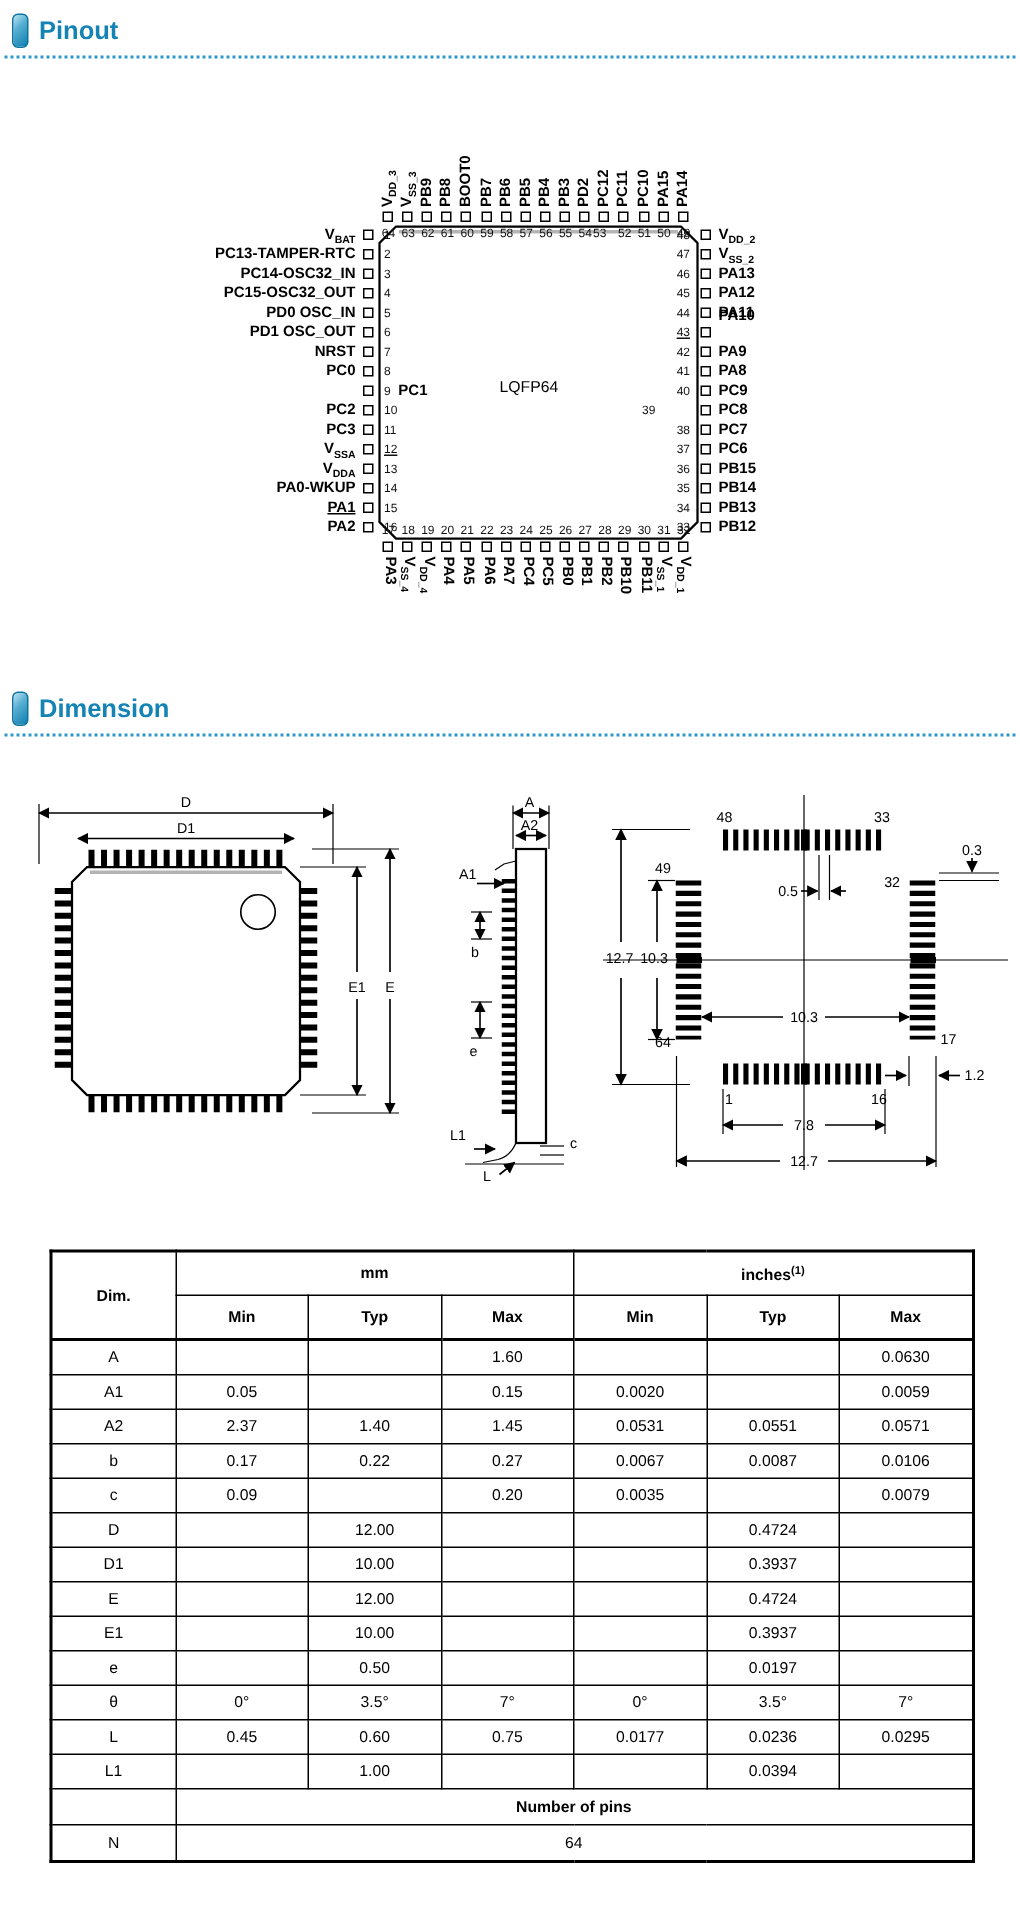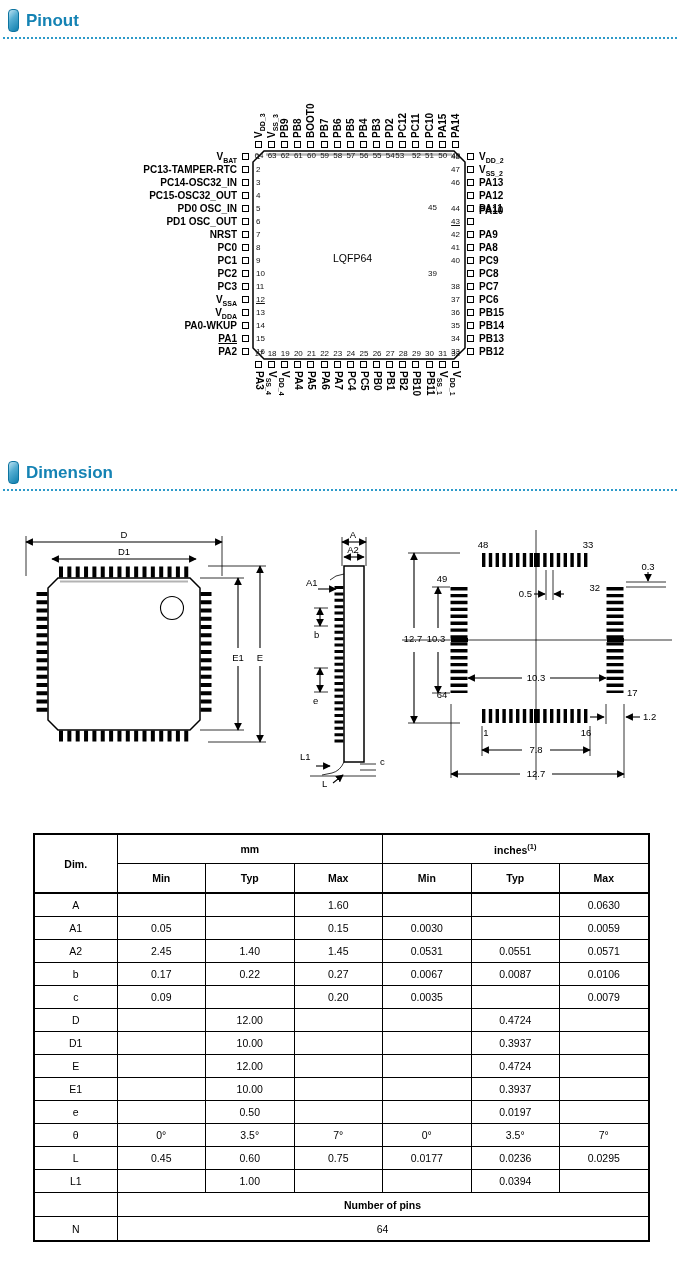"45" span.pin-num { margin-top: 12px -> none; text-align: none -> right }
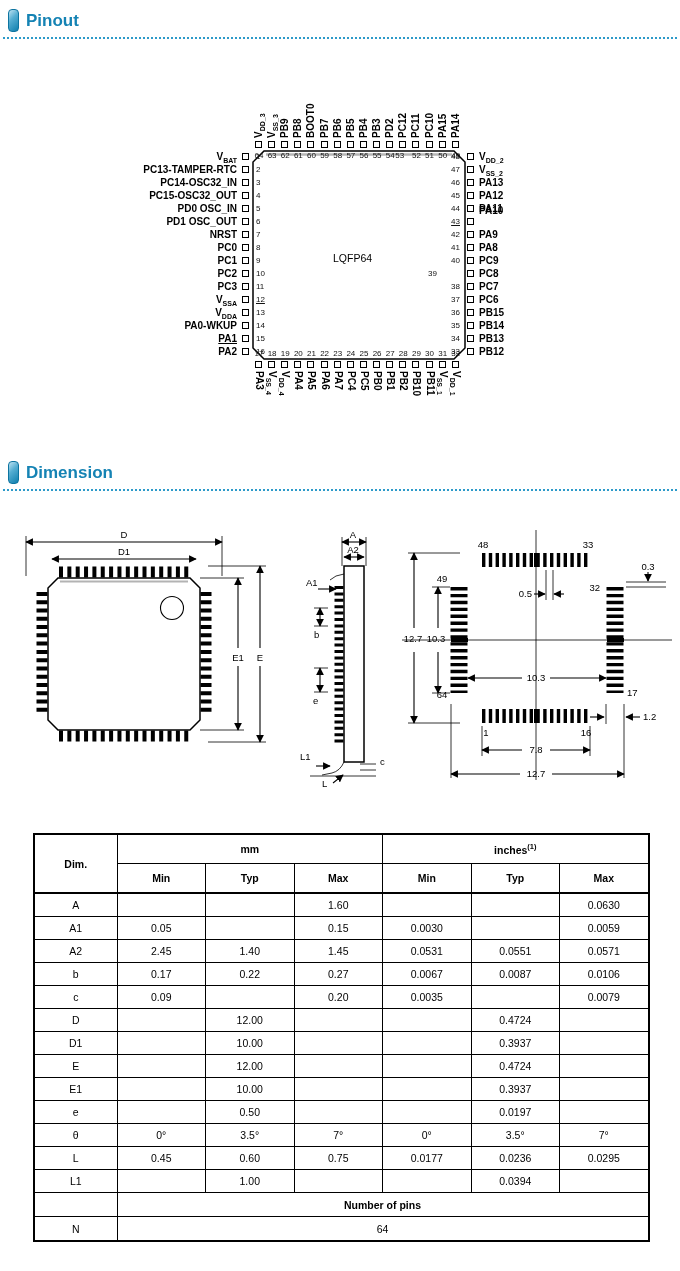"PC1" span.plabel { margin-left: none -> 48px }
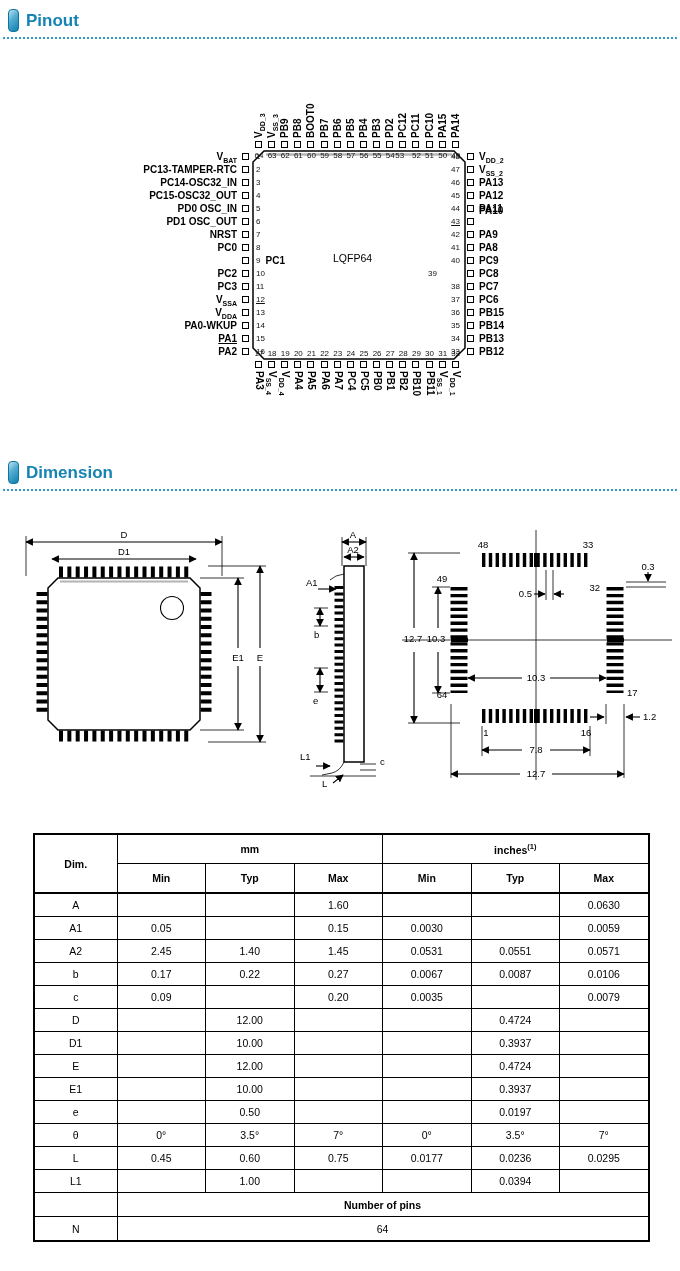"0.0030" td { text: 0.0030 -> 0.0020 }
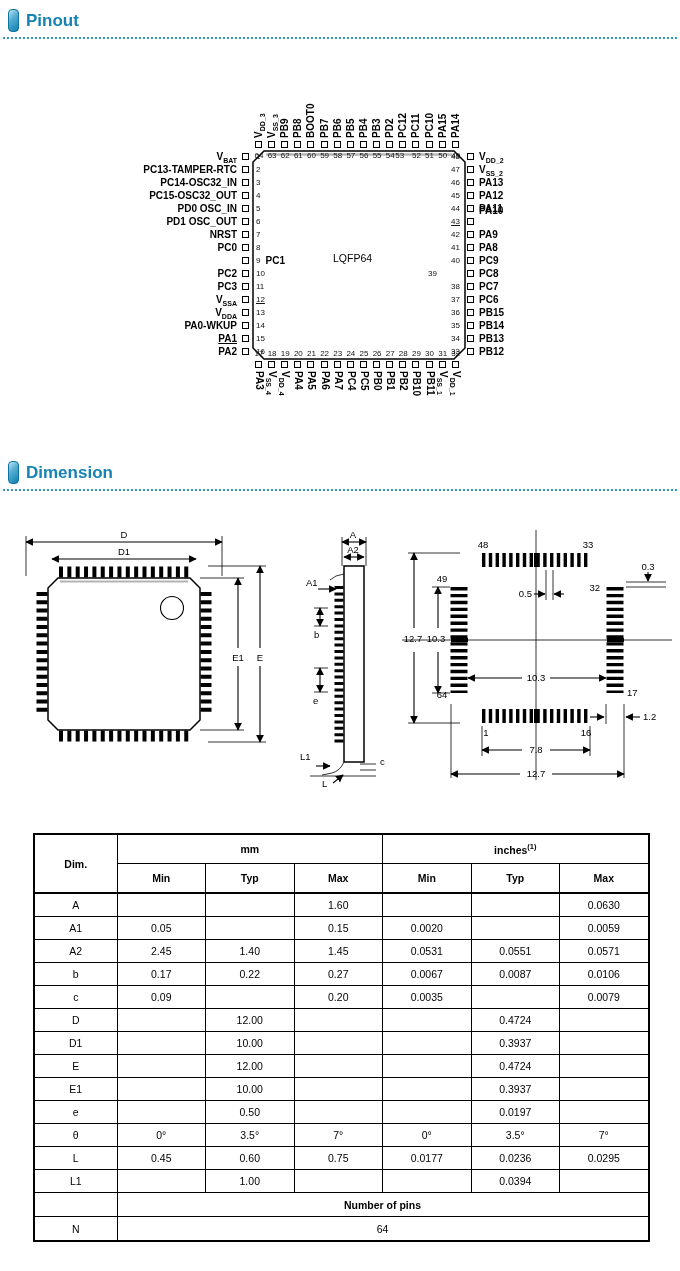"2.45" td { text: 2.45 -> 2.37 }
